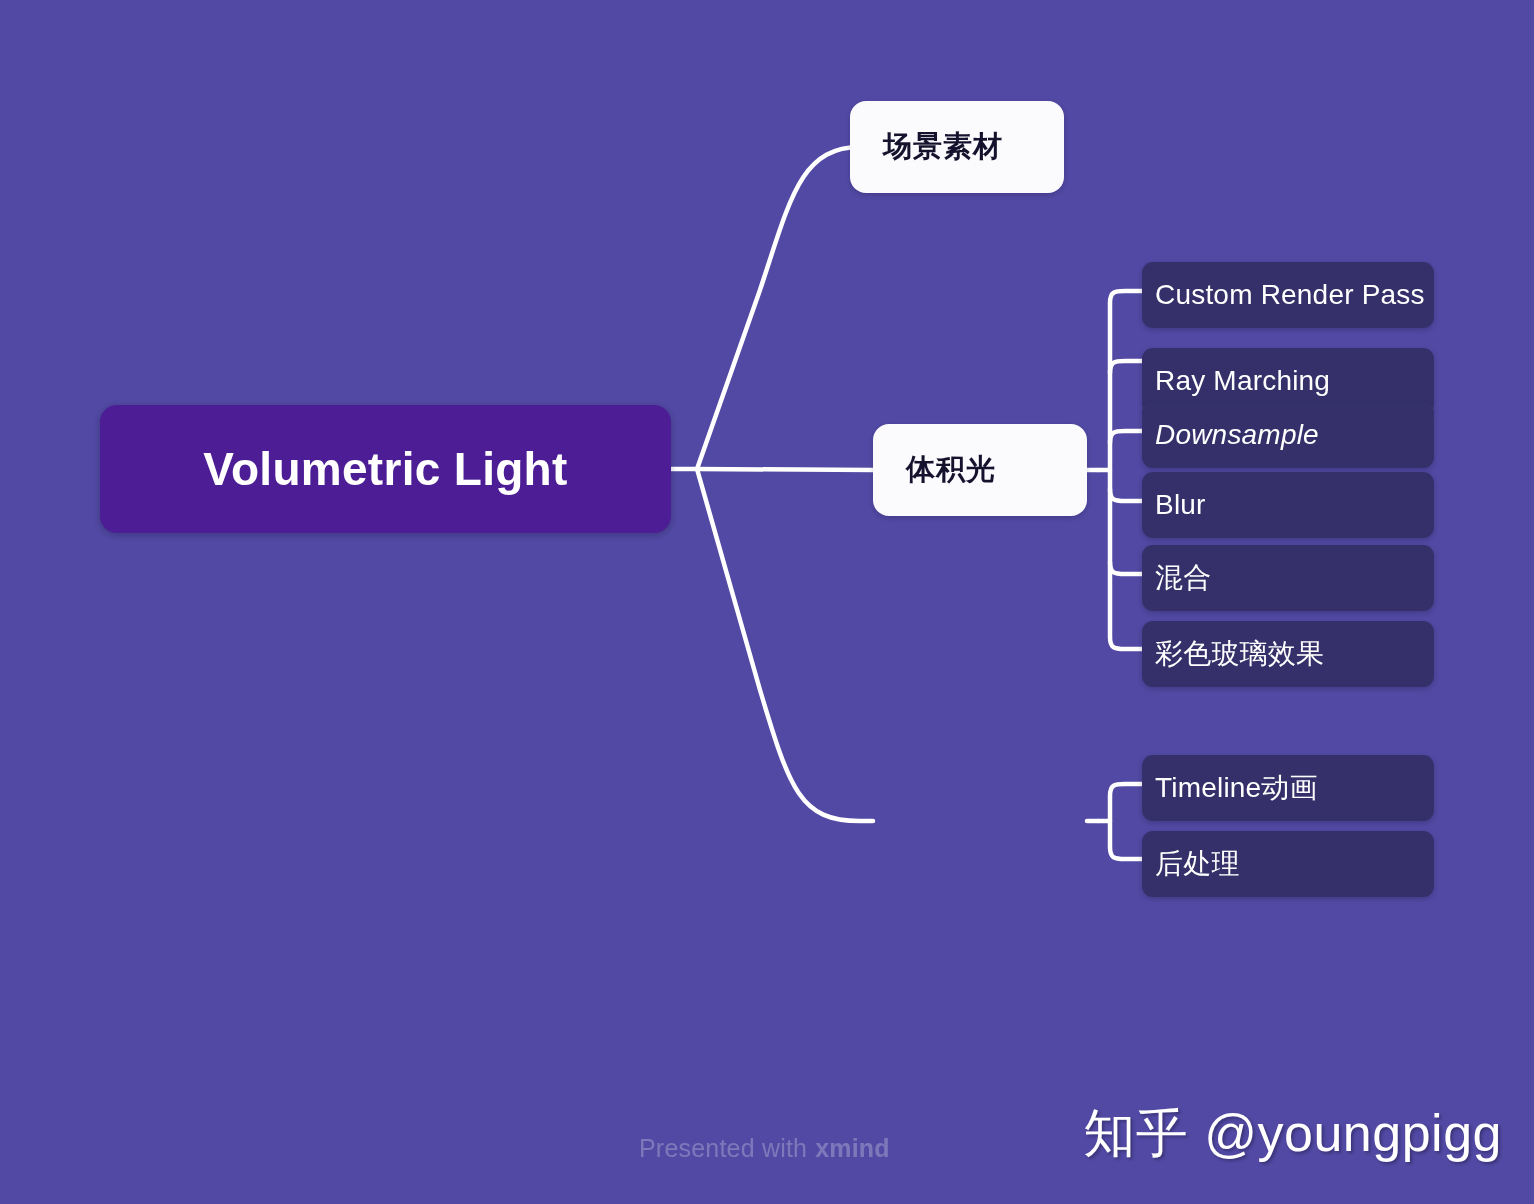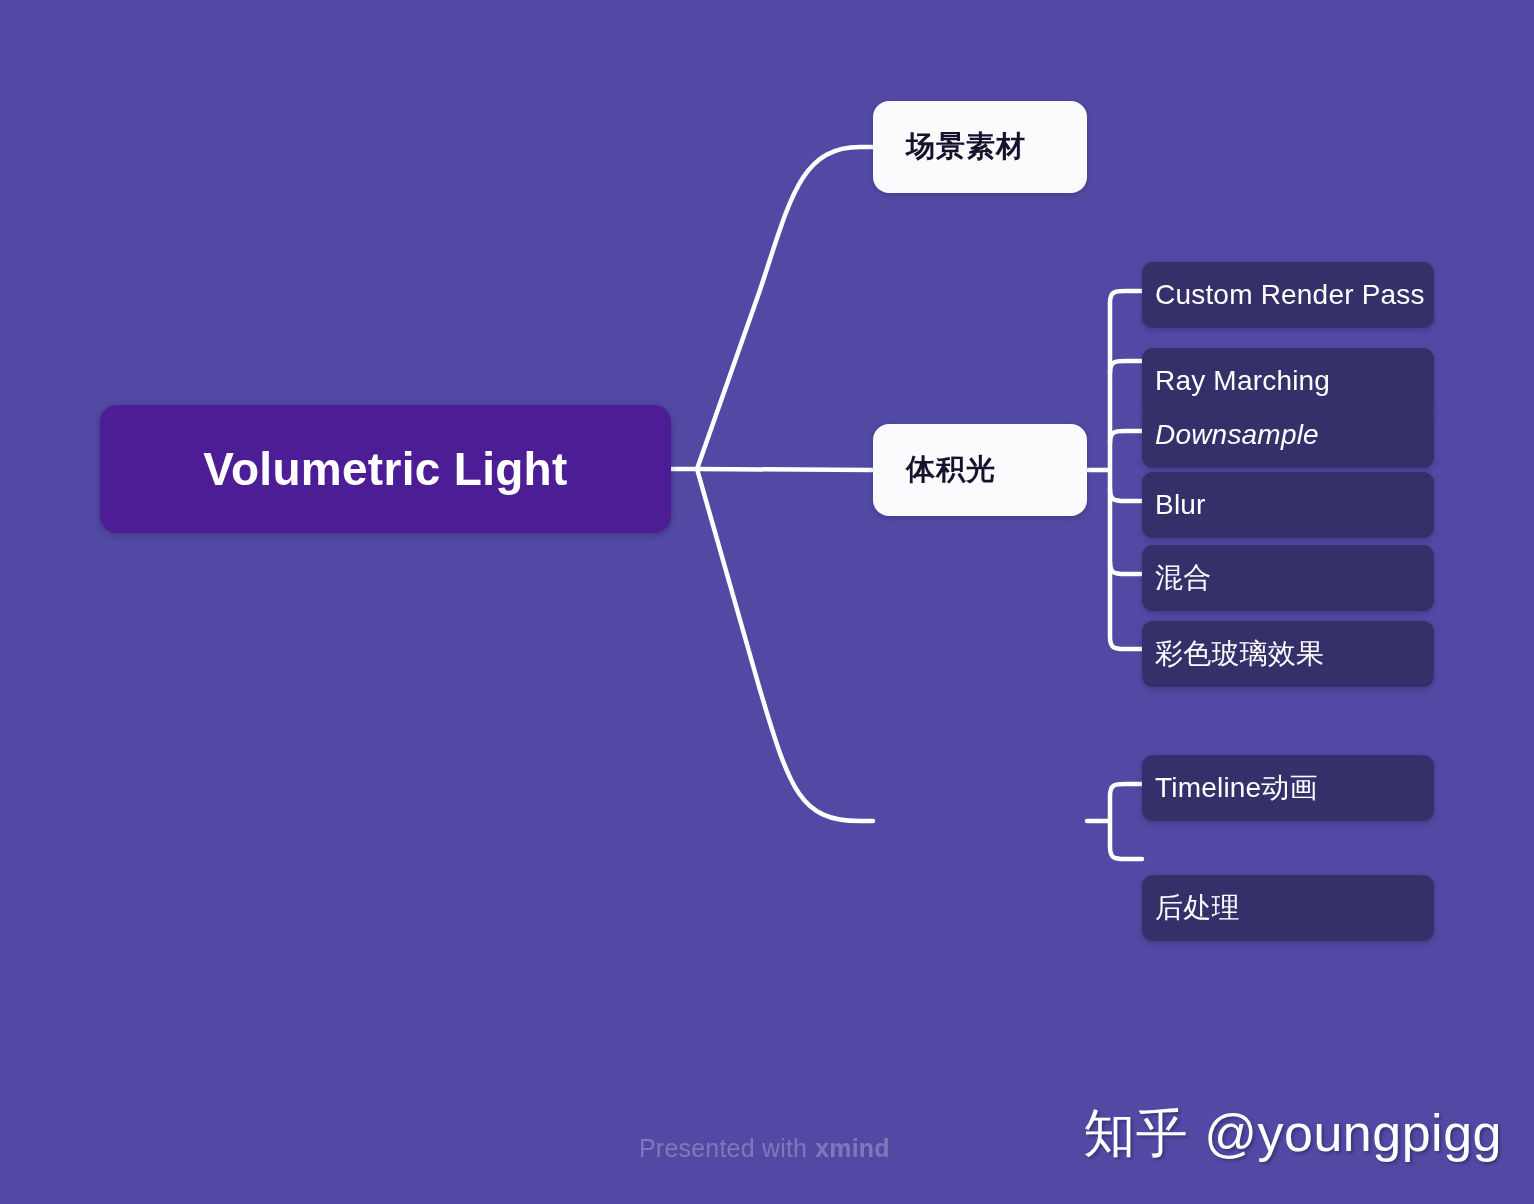"场景素材" .node-branch-1 { left: 873px -> 850px }
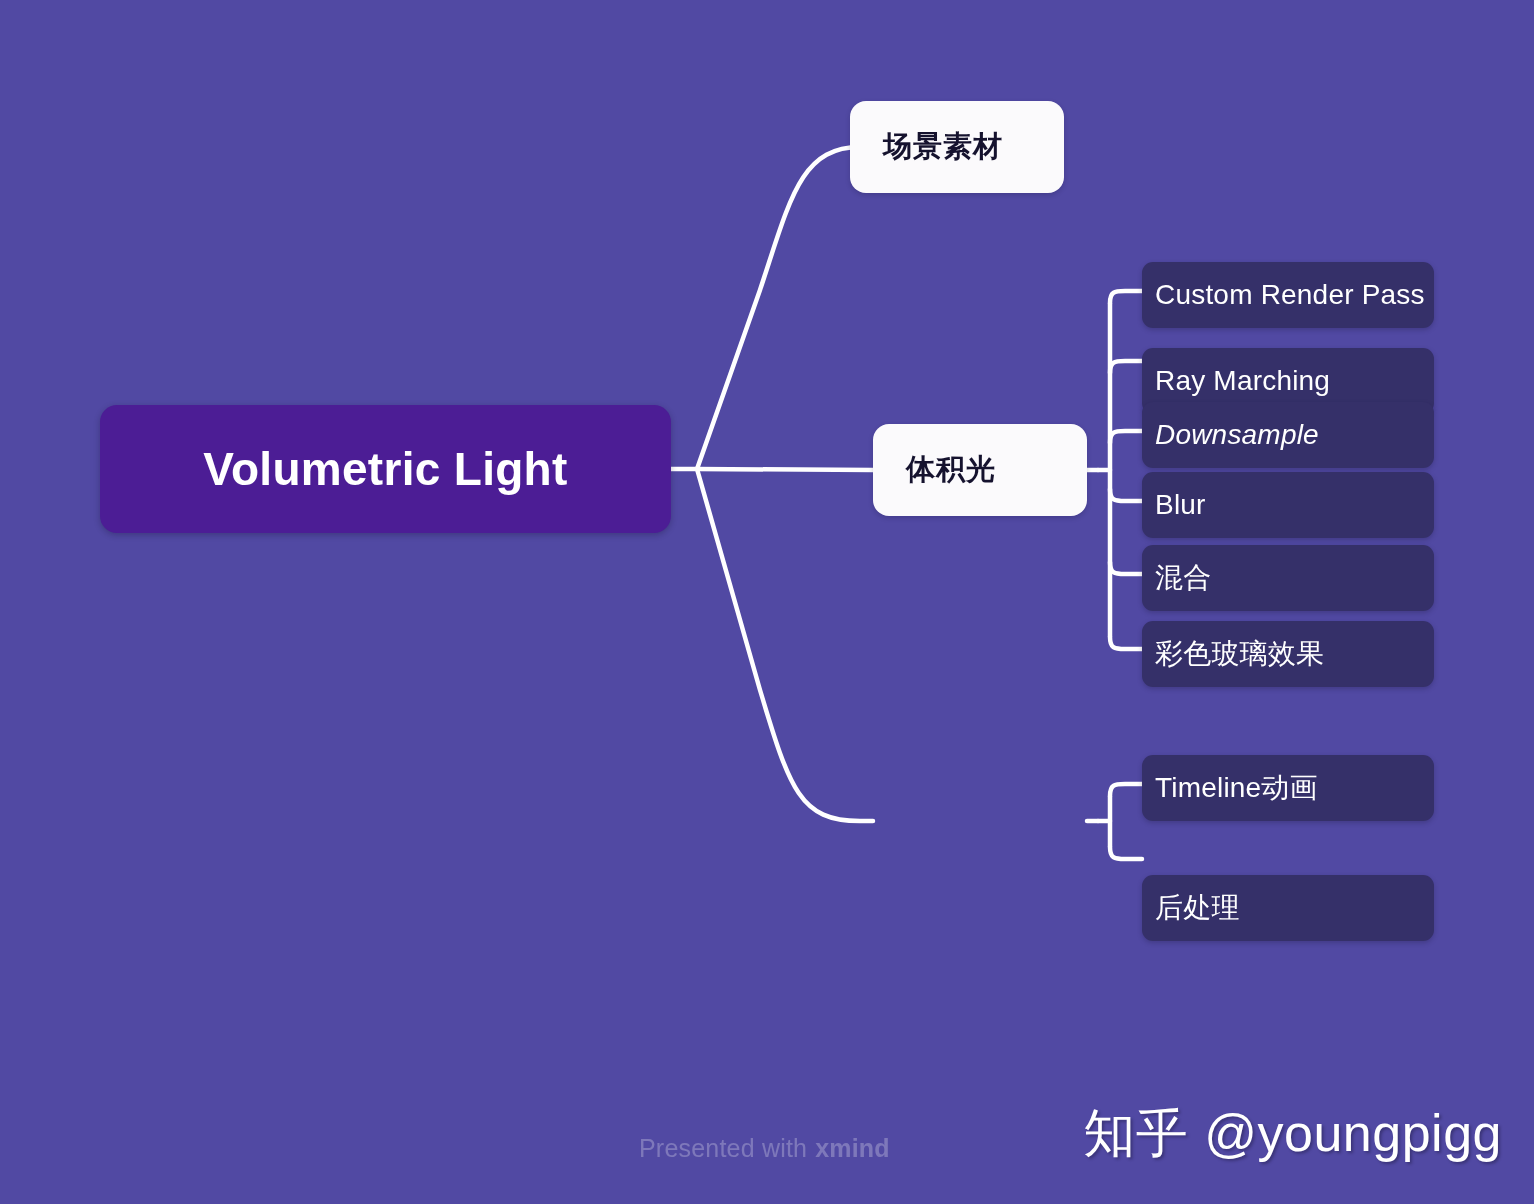"后处理" .leaf-7 { top: 875px -> 831px }
